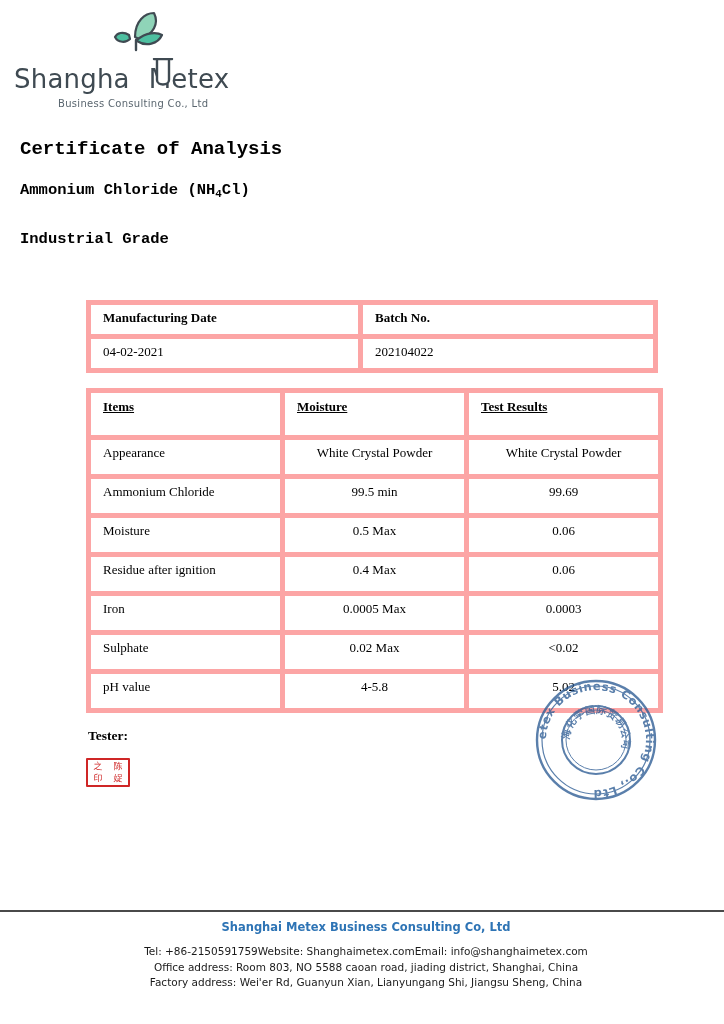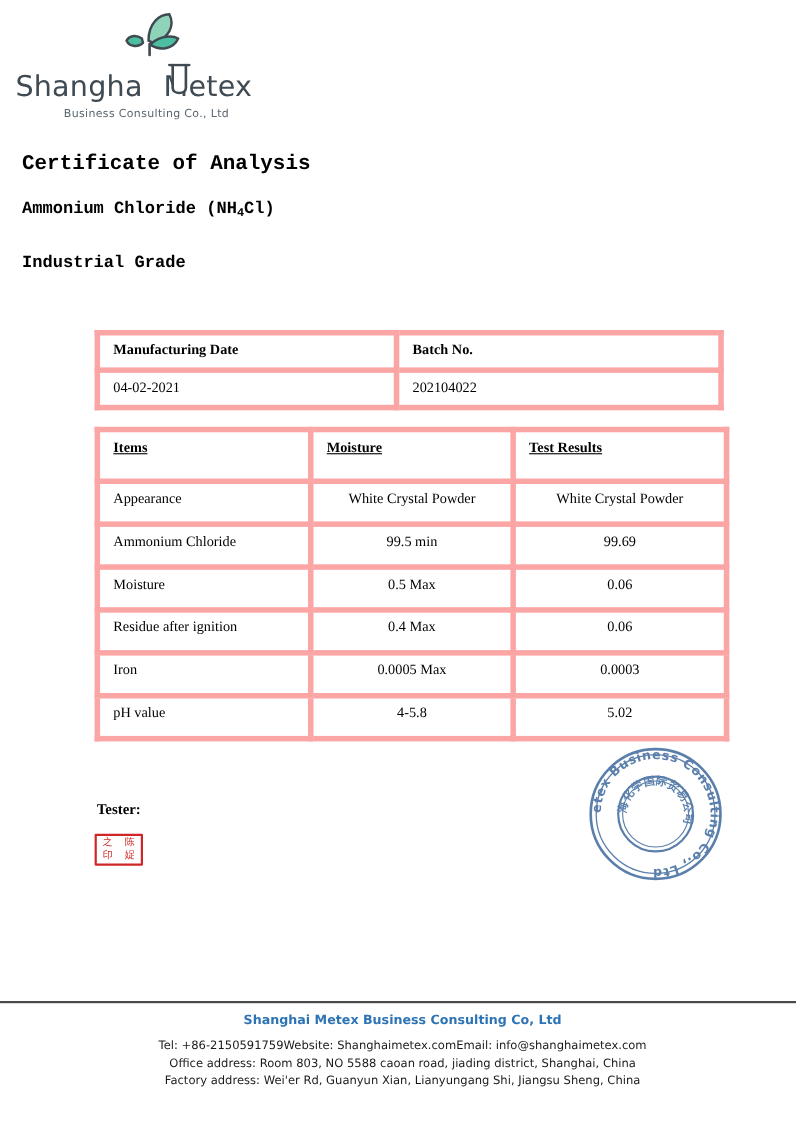"Sulphate" tr { html: none -> <tr> <td>Sulphate</td> <td>0.02 Max</td> <td>&lt;0.02</td> </tr> }
